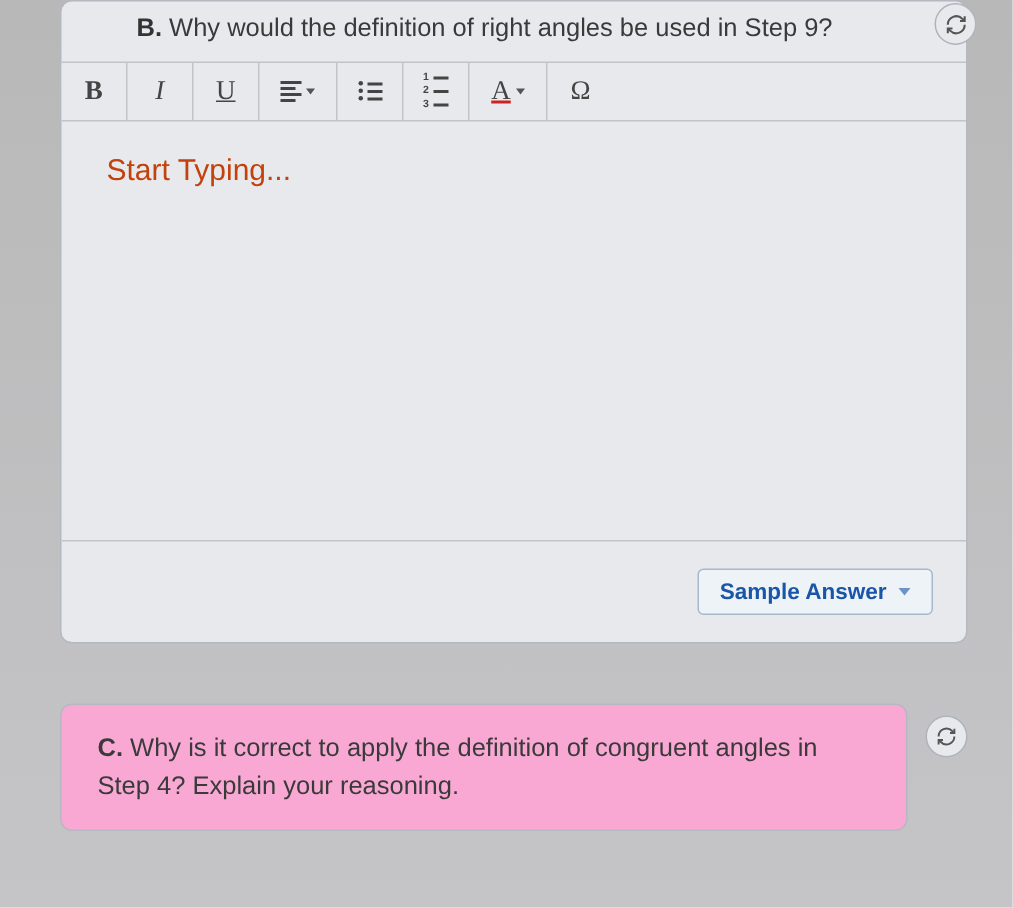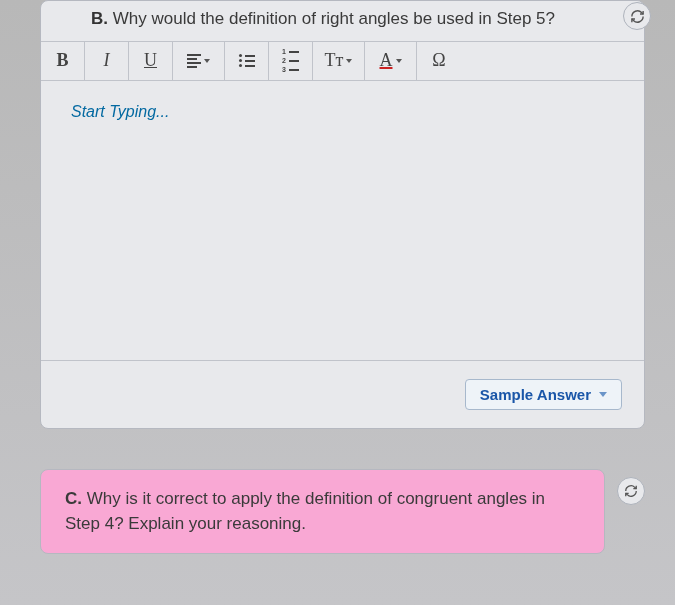"Why would the definition of" span { text: 5 -> 9 }
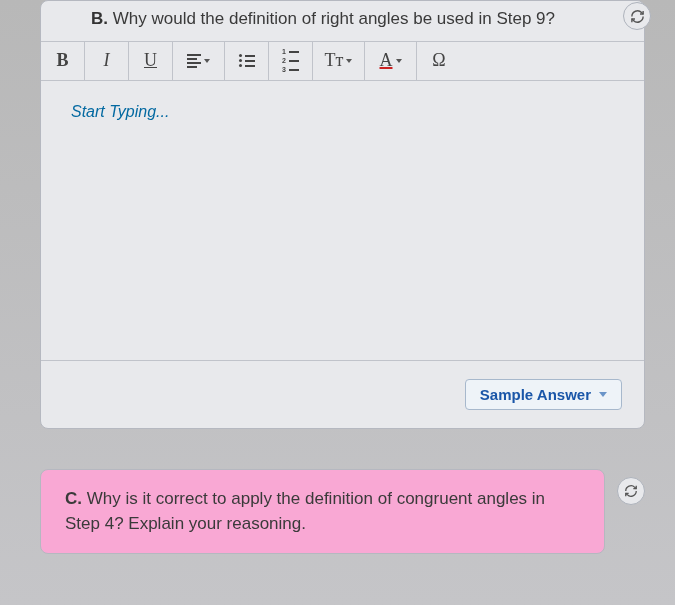"Tт" div.tb-btn { html: <div> <span>Tт</span> <div></div> </div> -> none }
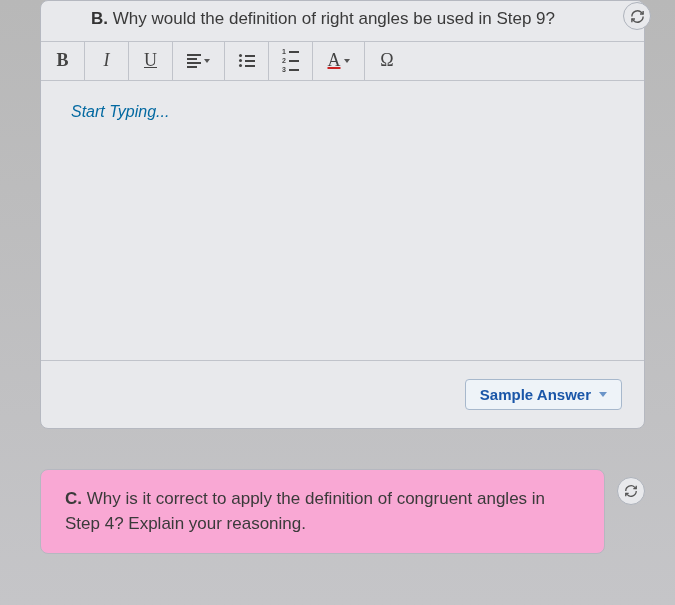"Start Typing..." .placeholder { color: #0369a1 -> #c2410c; font-size: 16px -> 20px; font-style: italic -> none }
